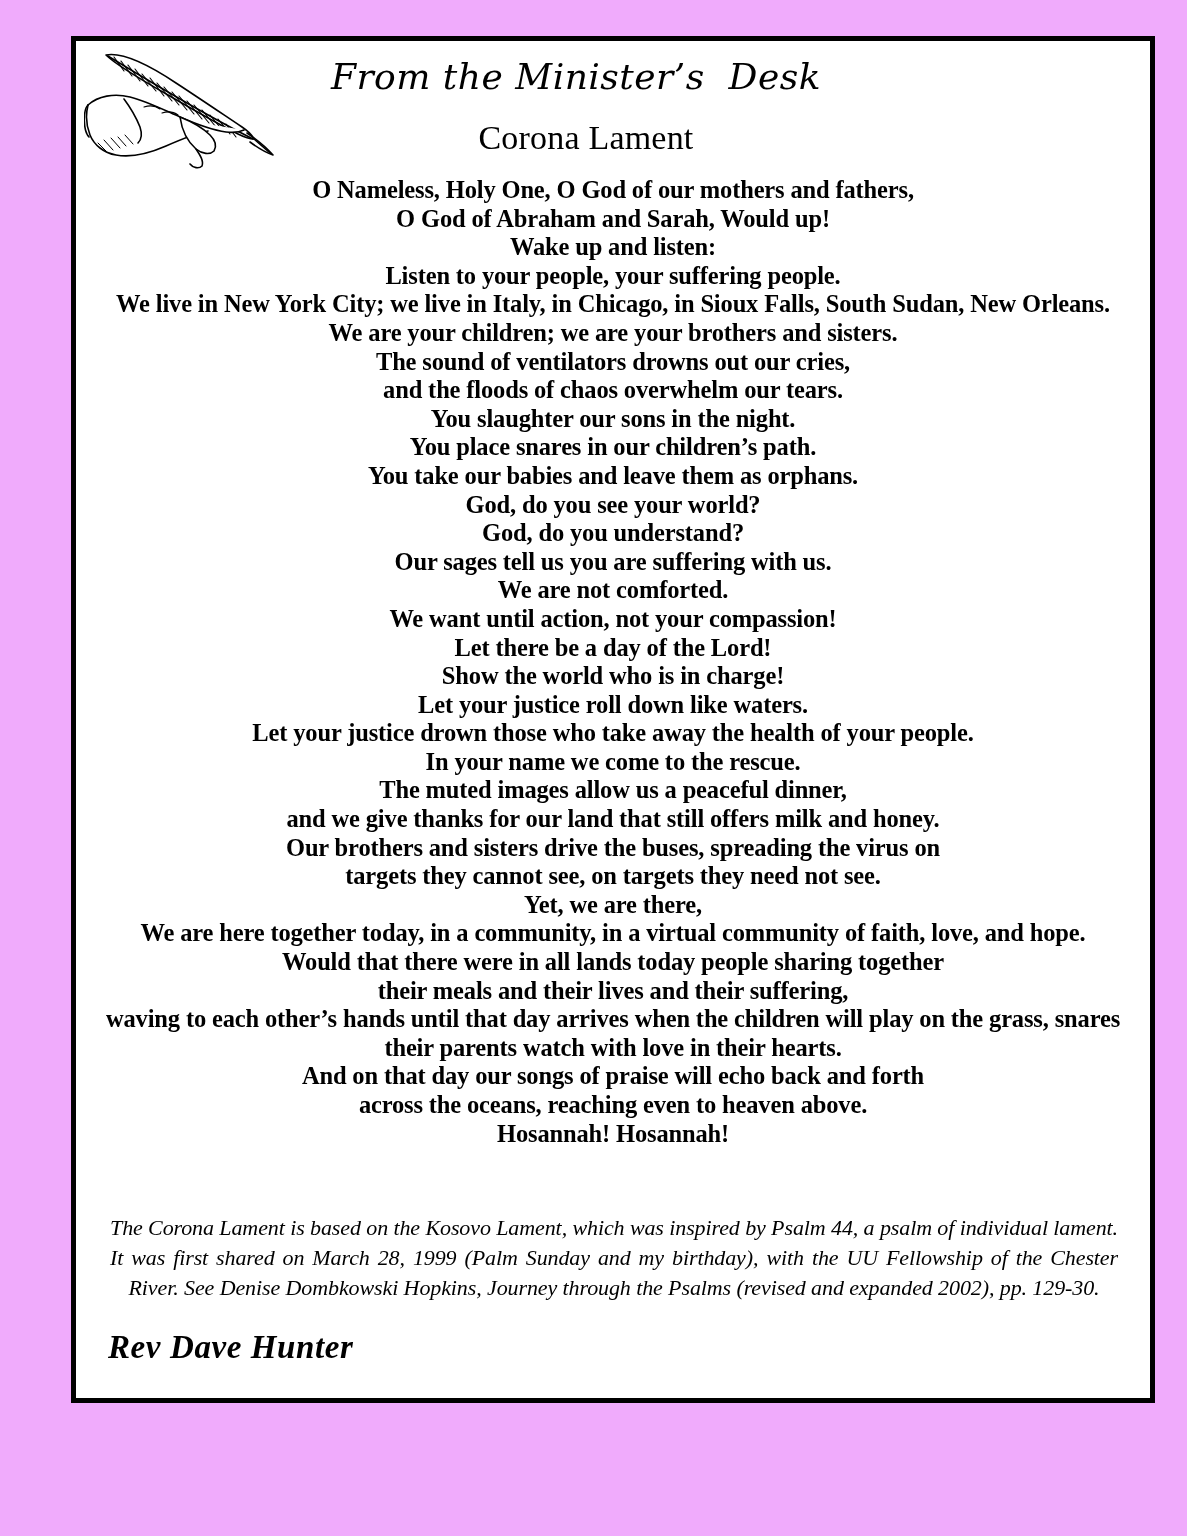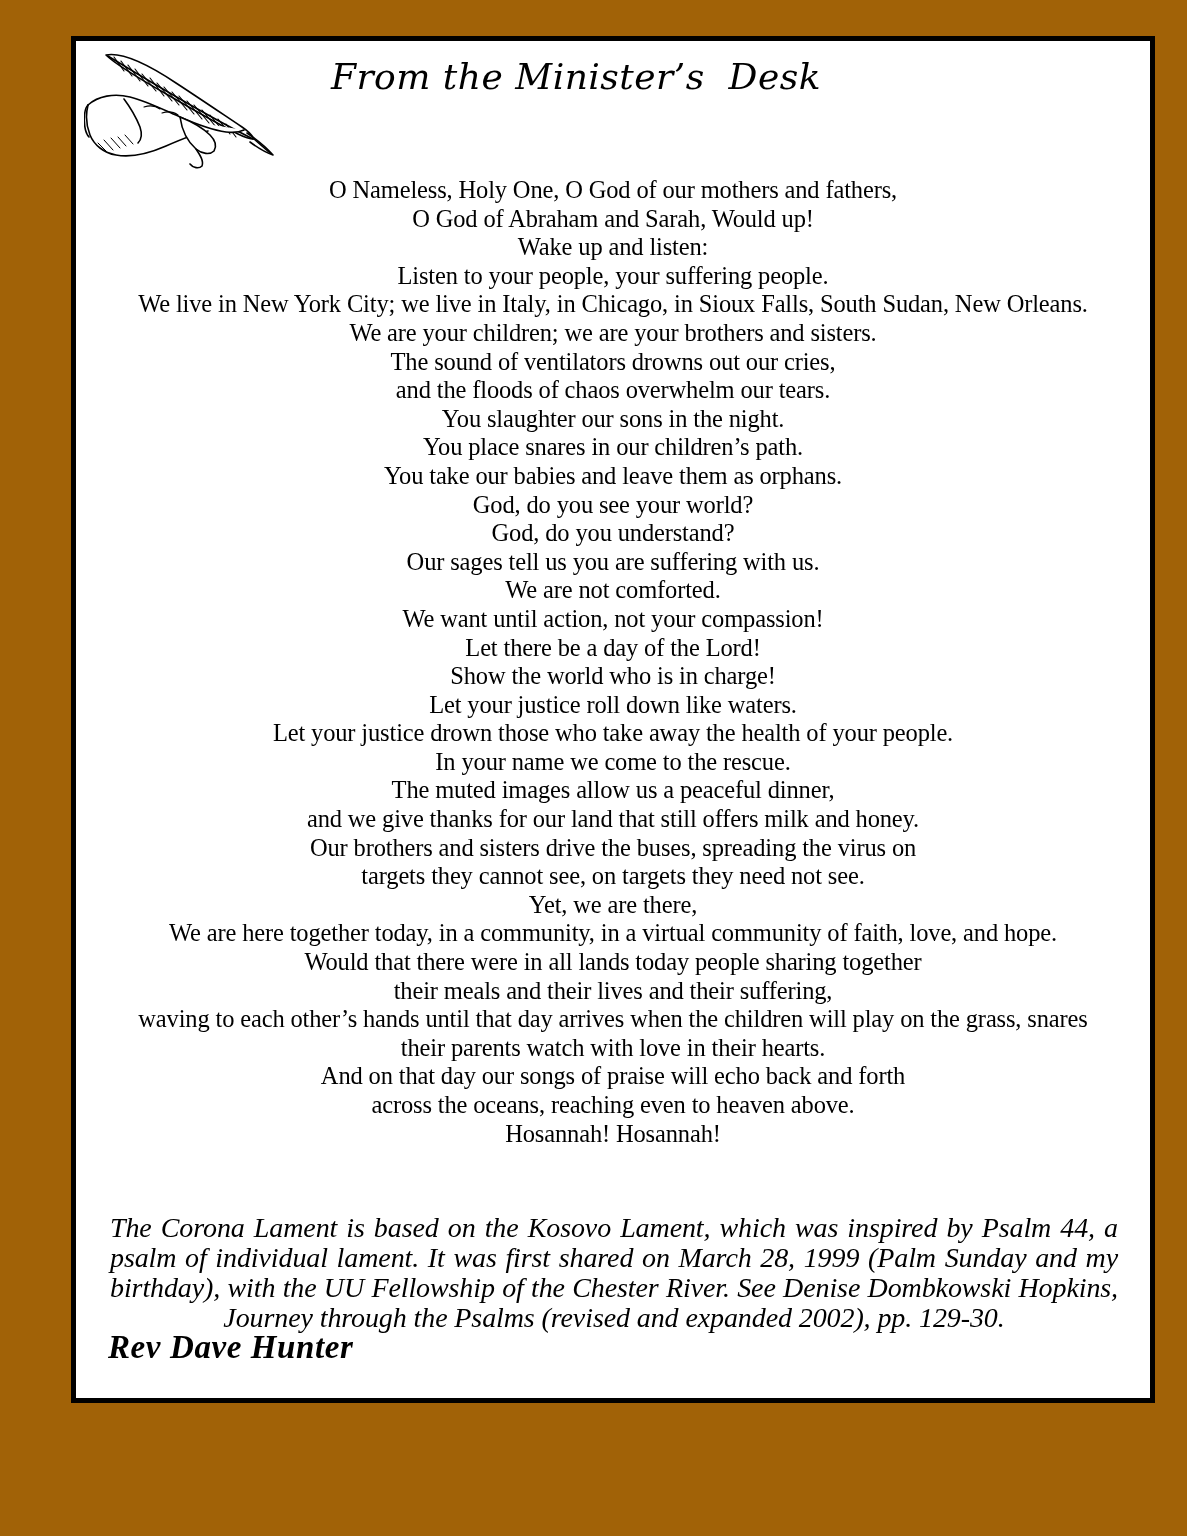"From the Minister’s Desk" #page { background: #a16207 -> #f0abfc }
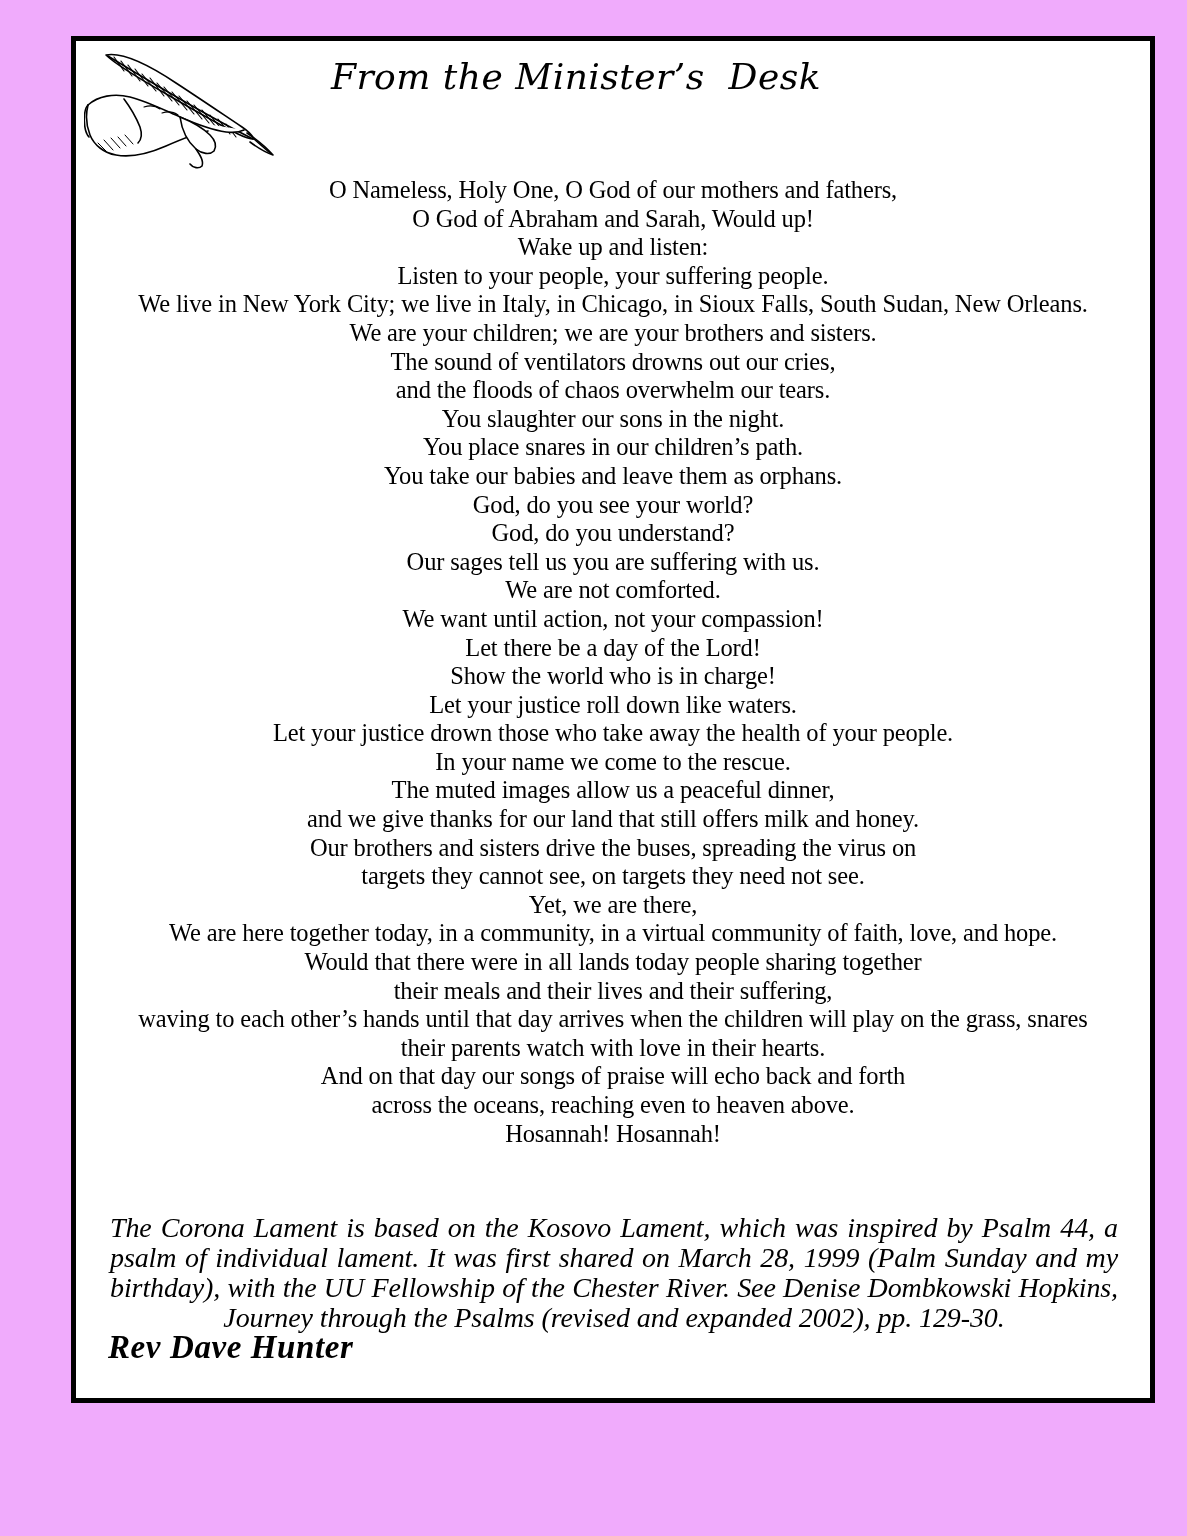"Corona Lament" div { html: none -> <div>Corona Lament</div> }
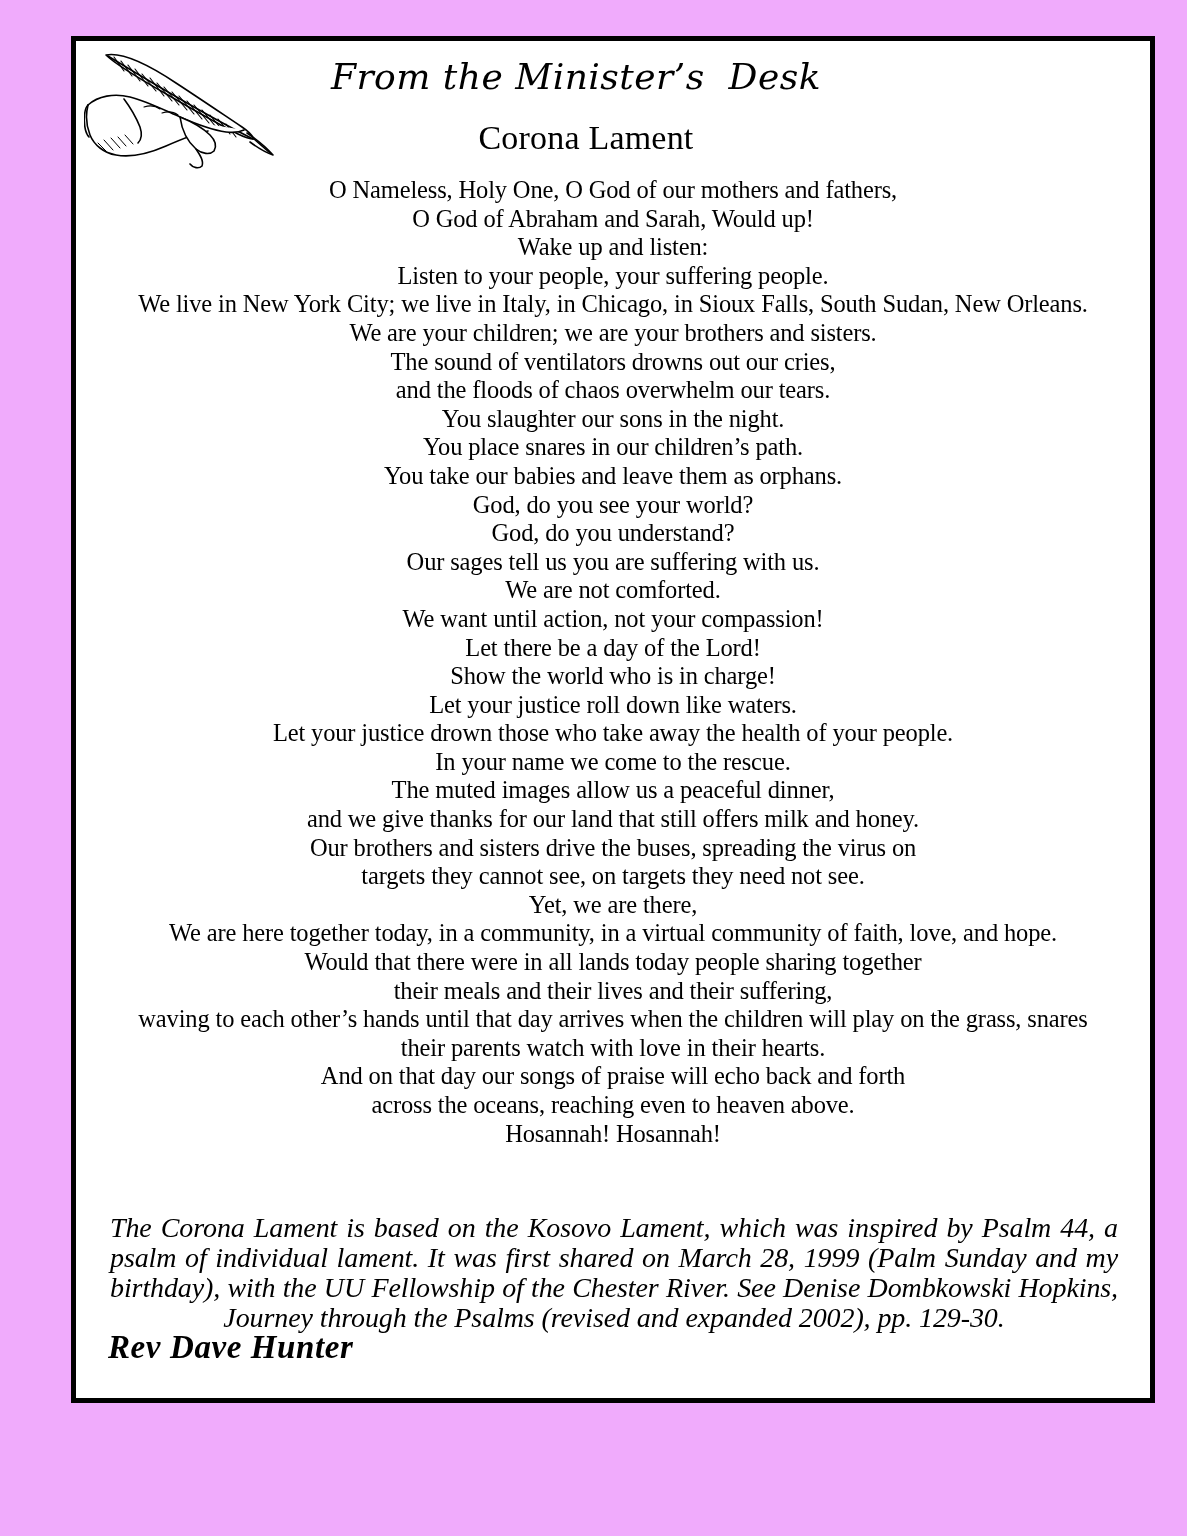"O Nameless, Holy One, O" #poem .ln { font-weight: none -> bold }
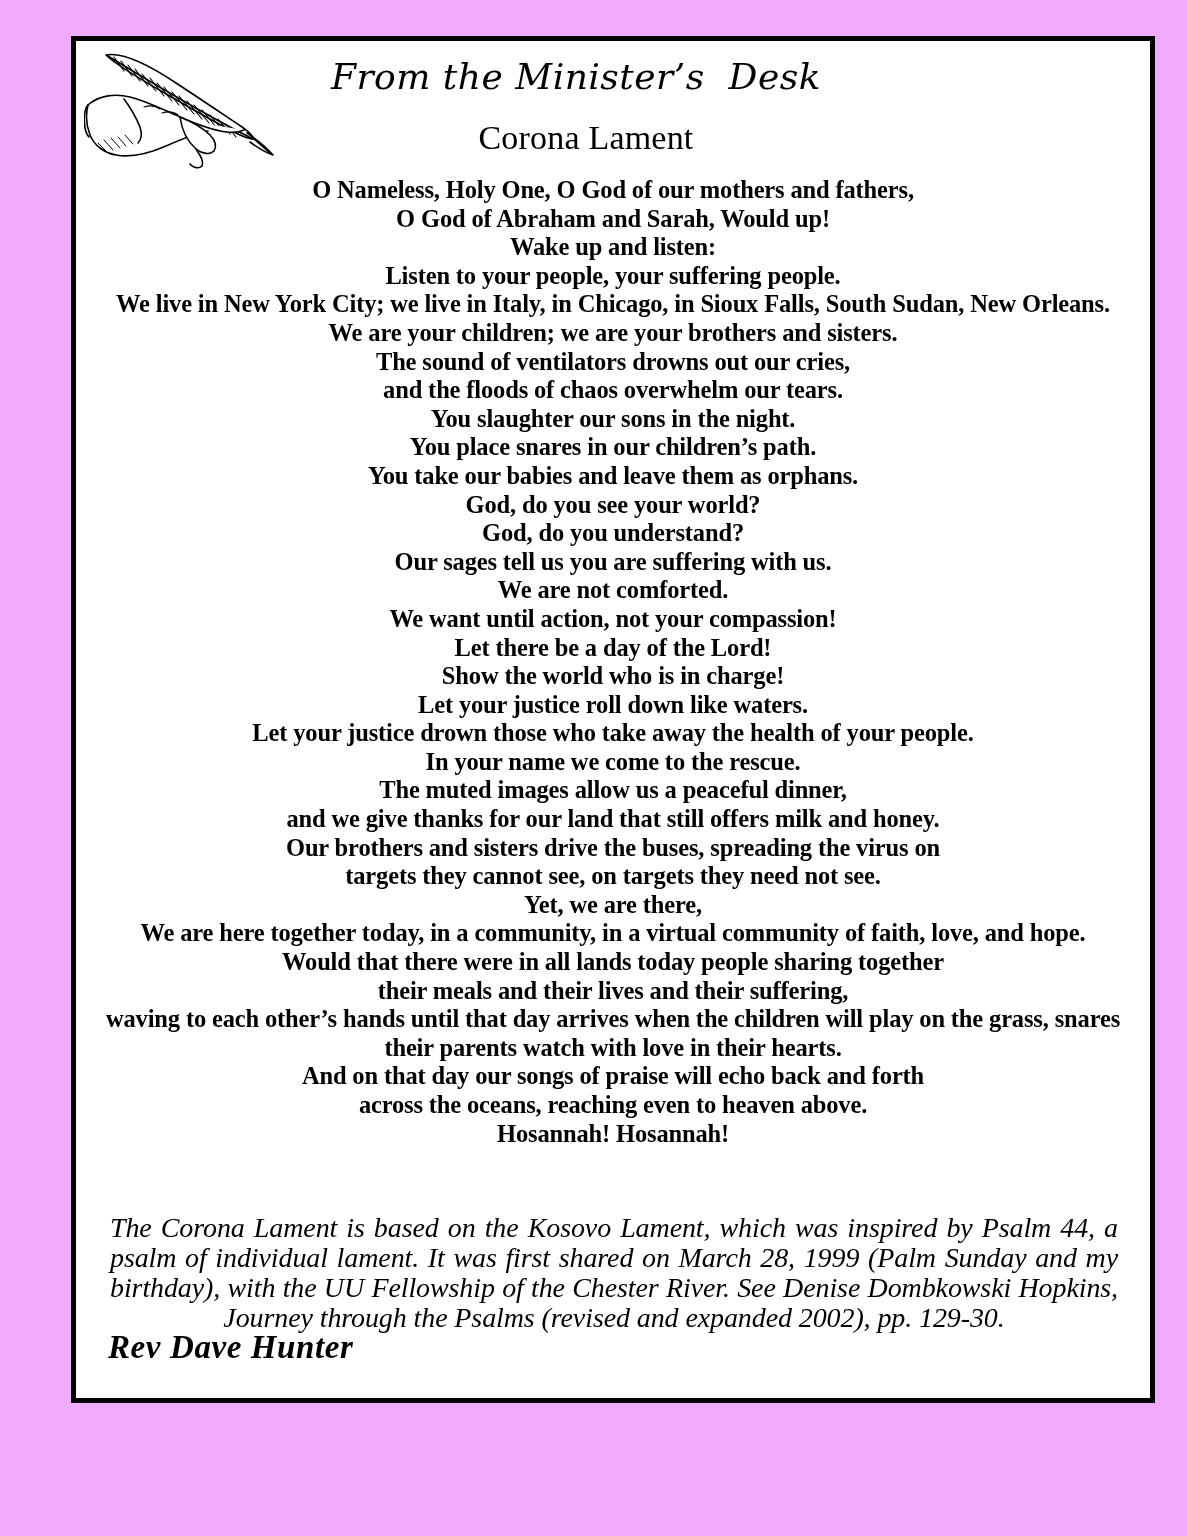"The Corona Lament is based" #note { font-size: 28px -> 22px }
